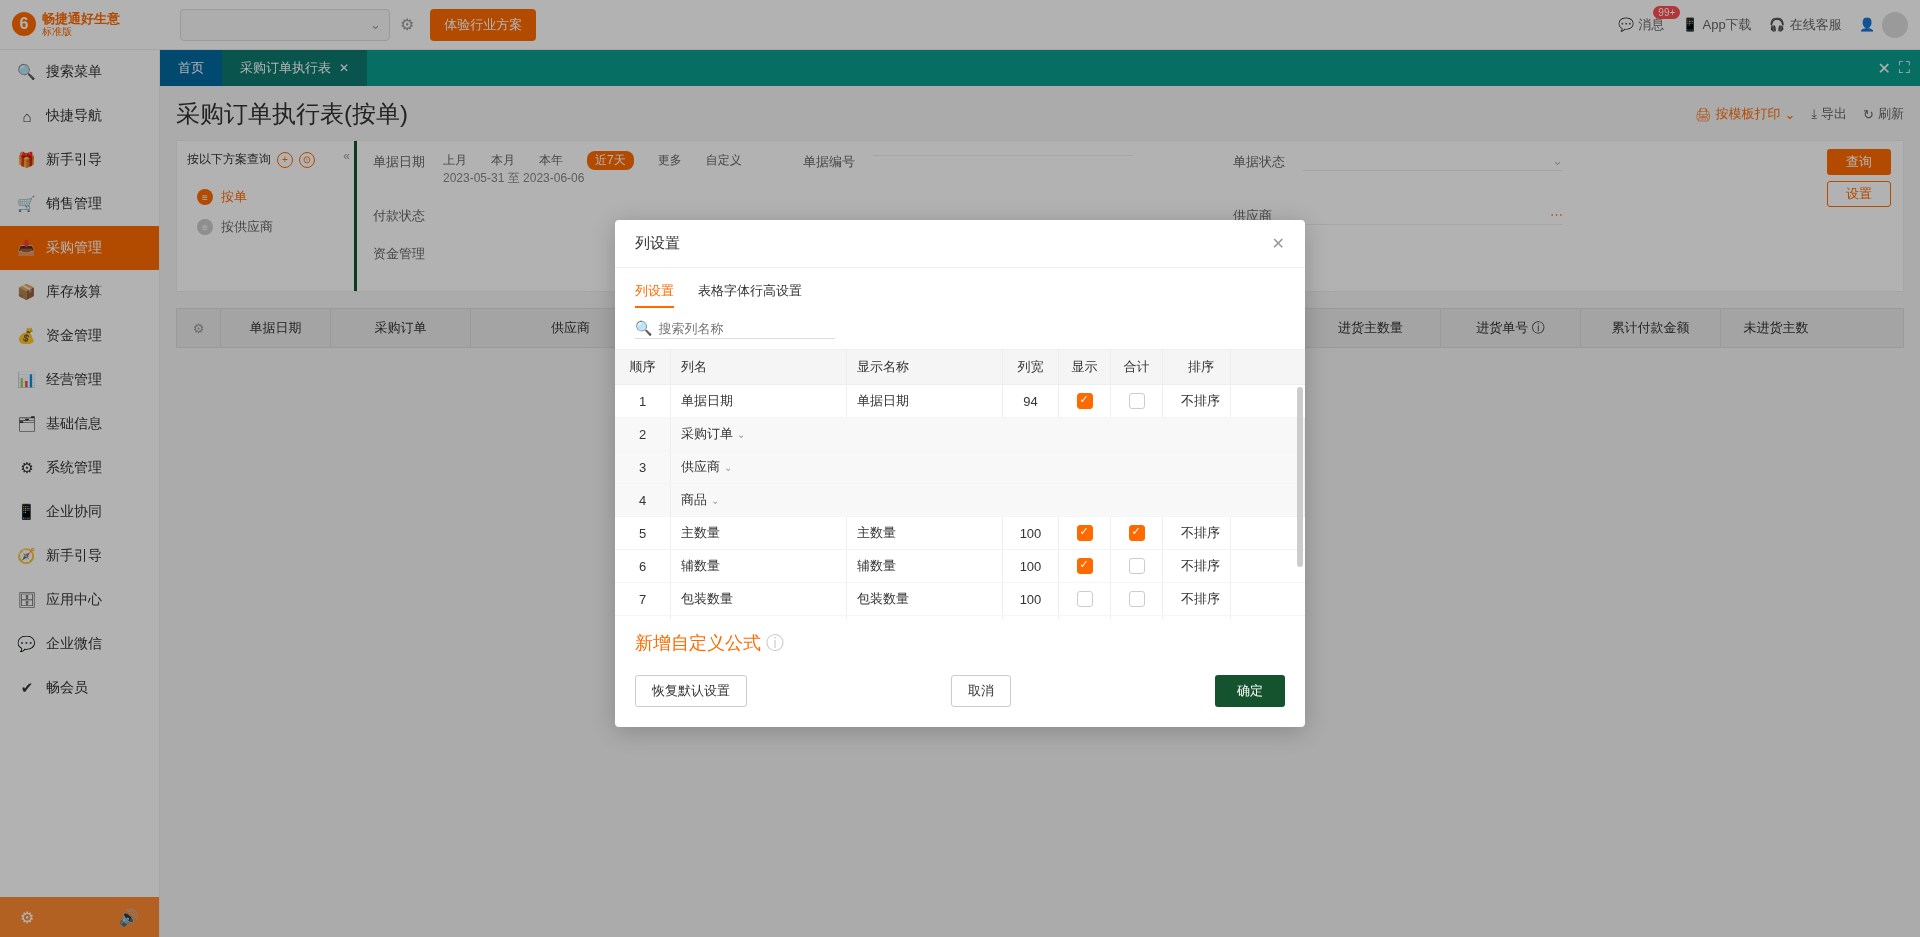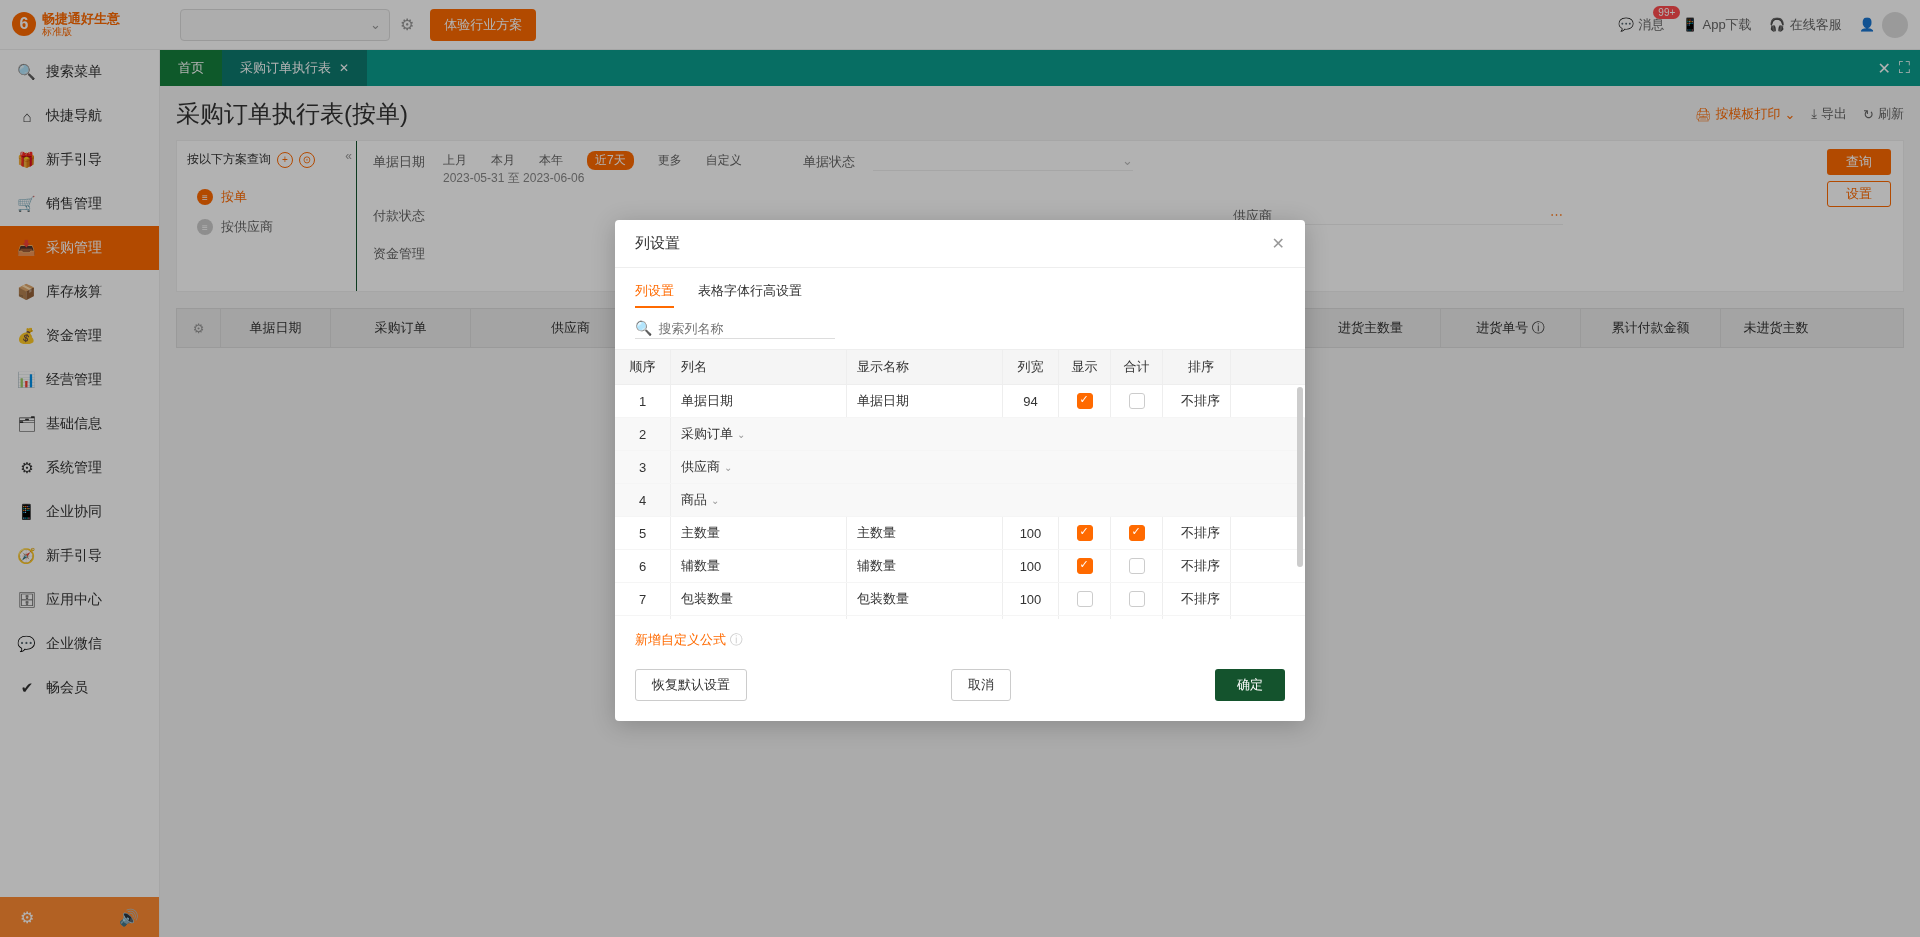"首页" .tab.home { background: #15803d -> #0369a1 }
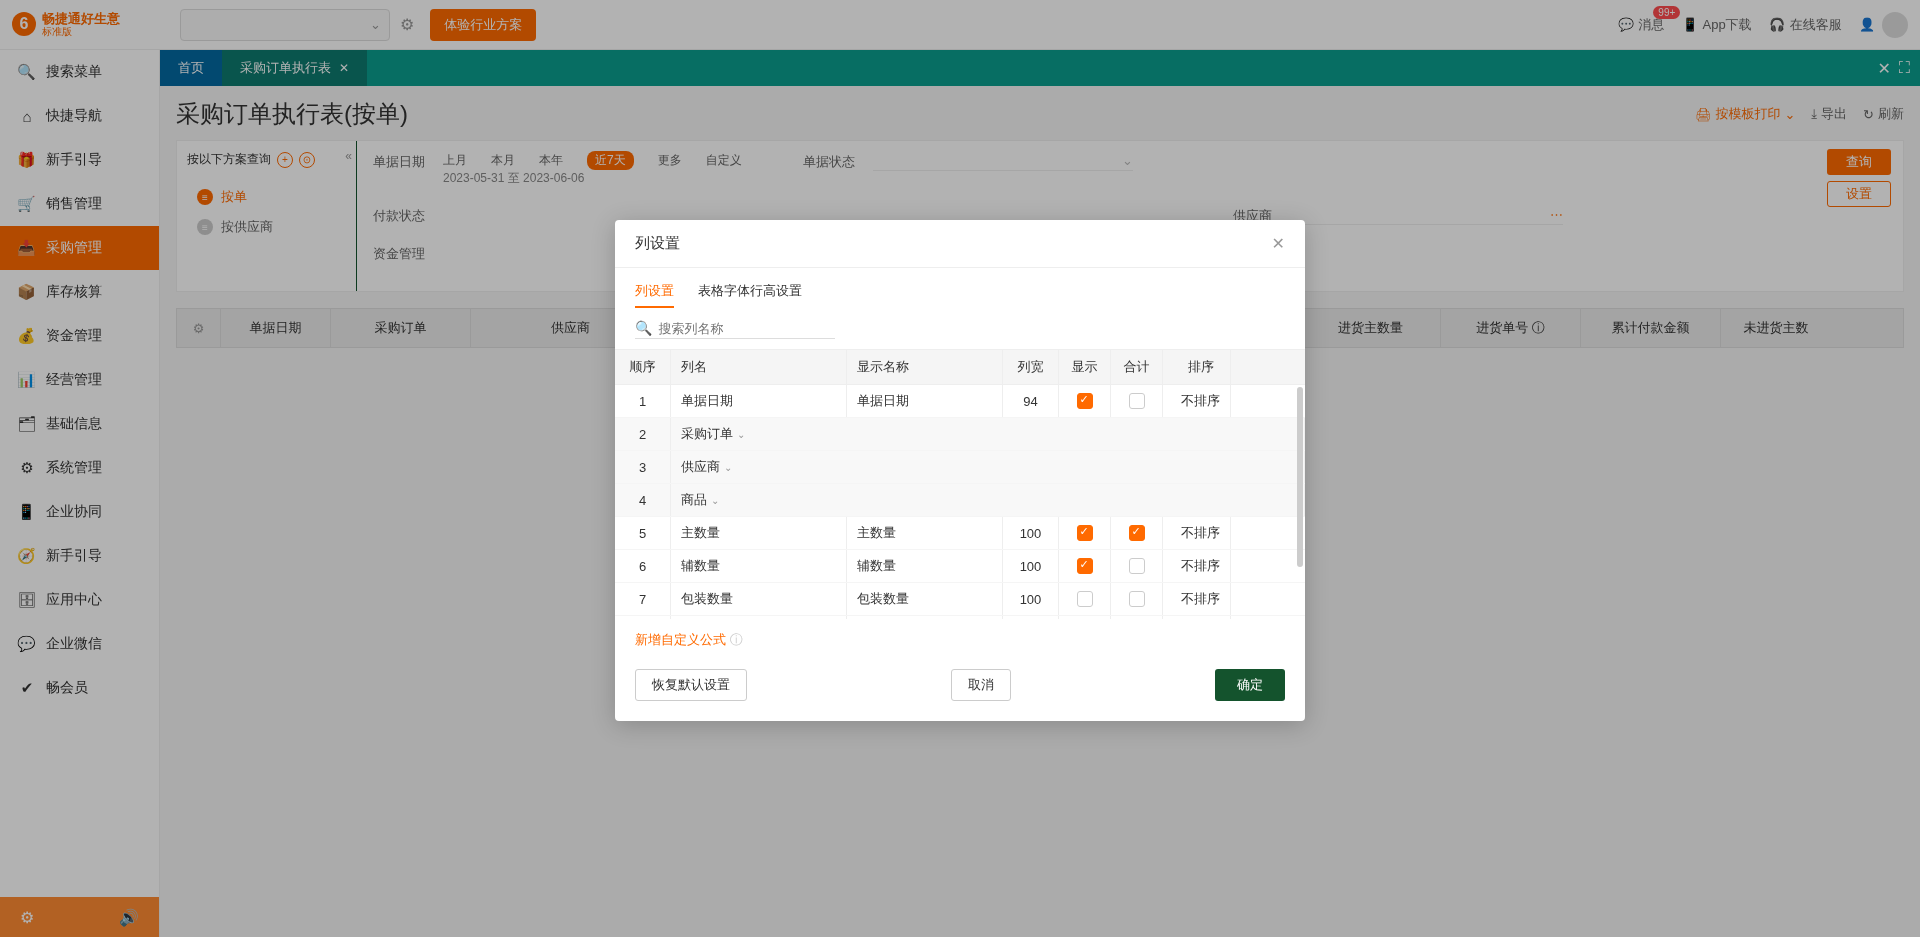"按以下方案查询" .filter-left { border-right: 1px solid #14532d -> 3px solid #14532d }
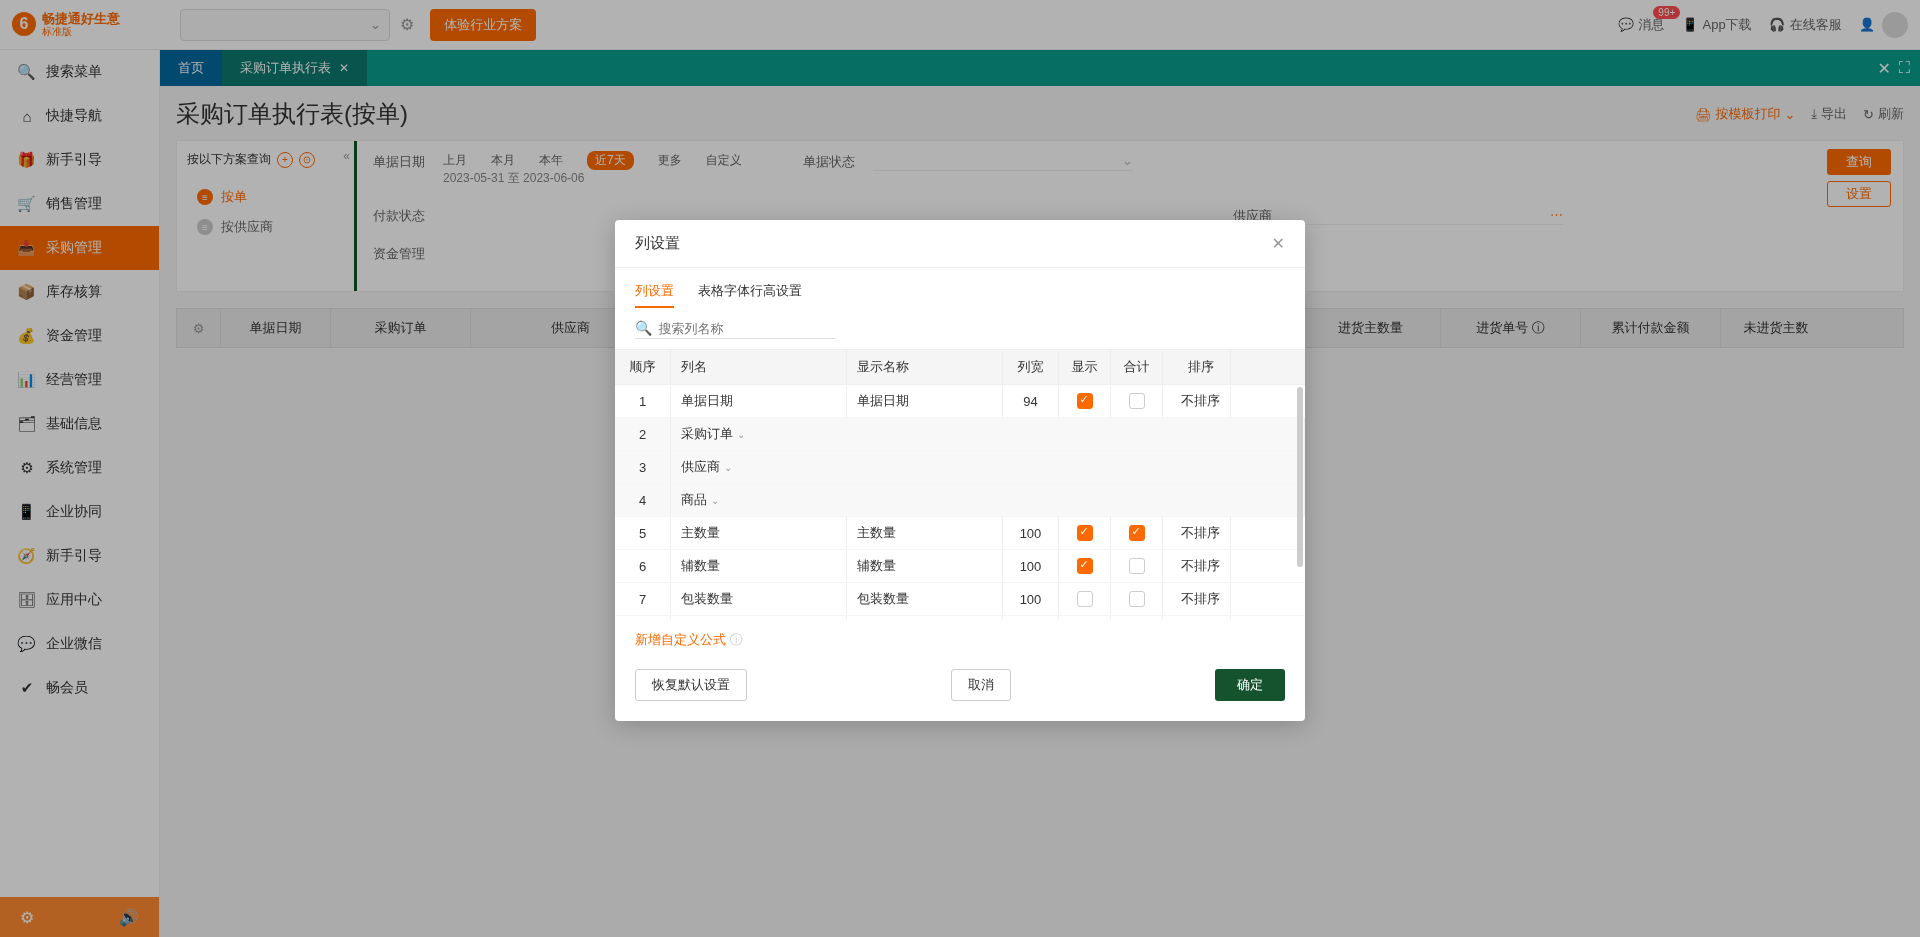"单据编号" div.filter-cell { html: none -> <div> <div>单据编号</div> <div></div> </div> }
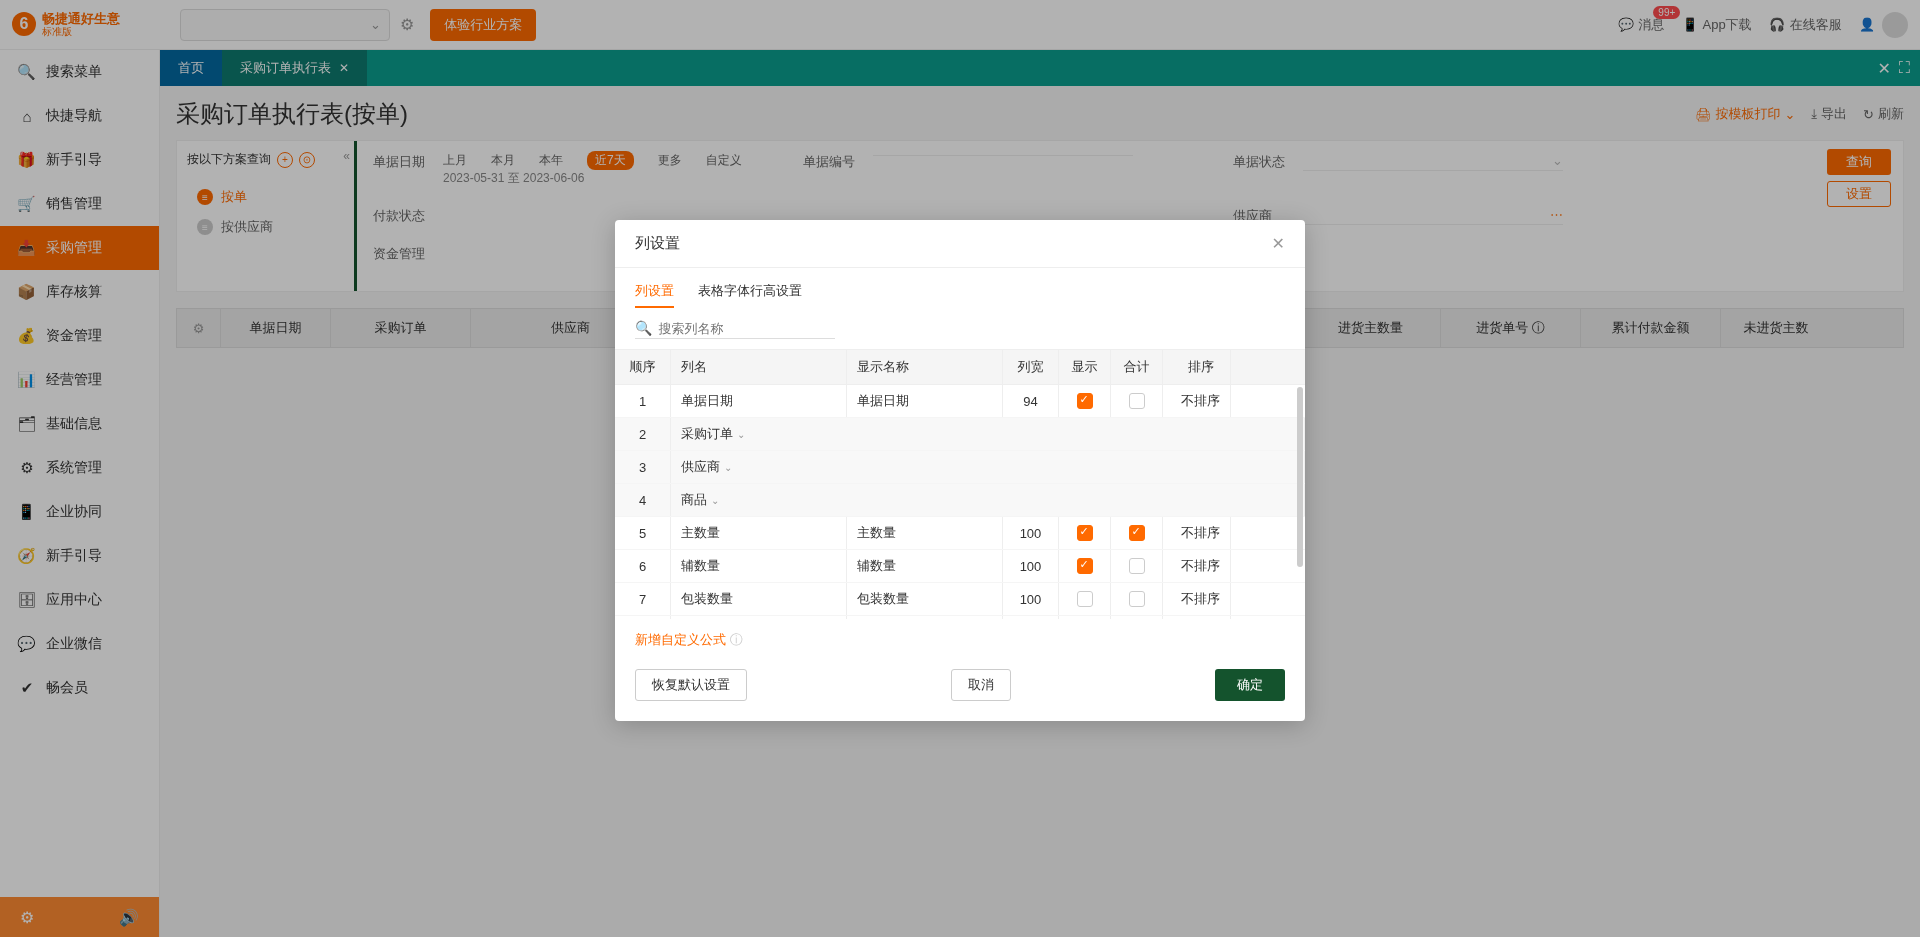"新增自定义公式 ⓘ" .modal-foot-link { font-size: 13px -> 18px }
